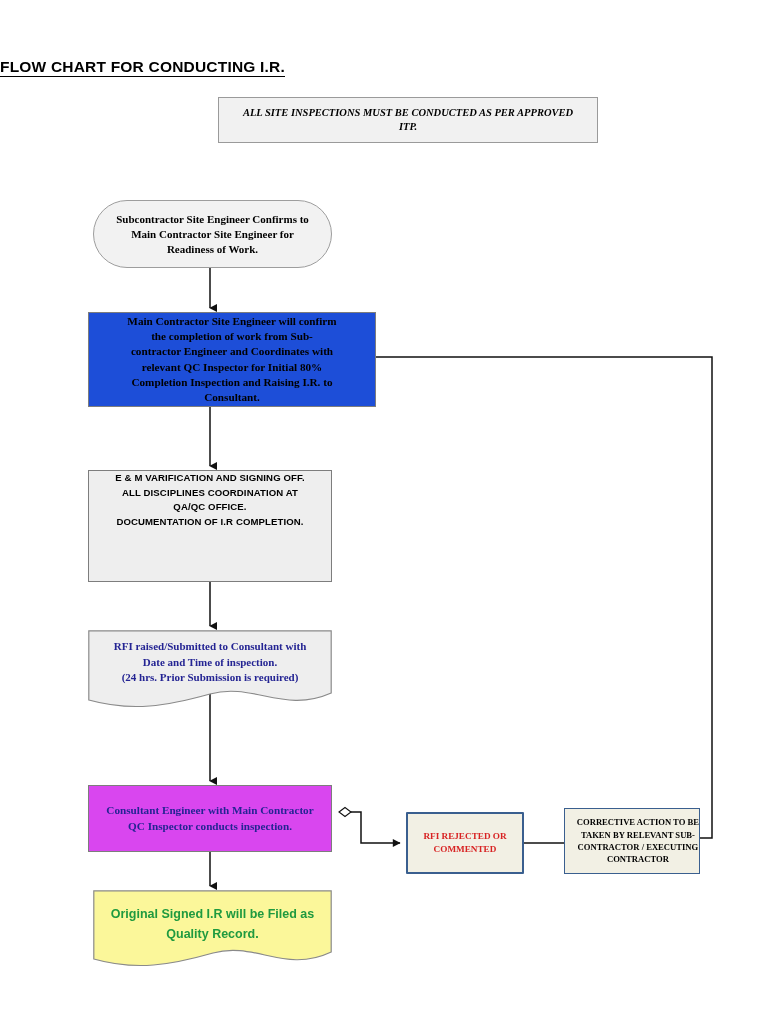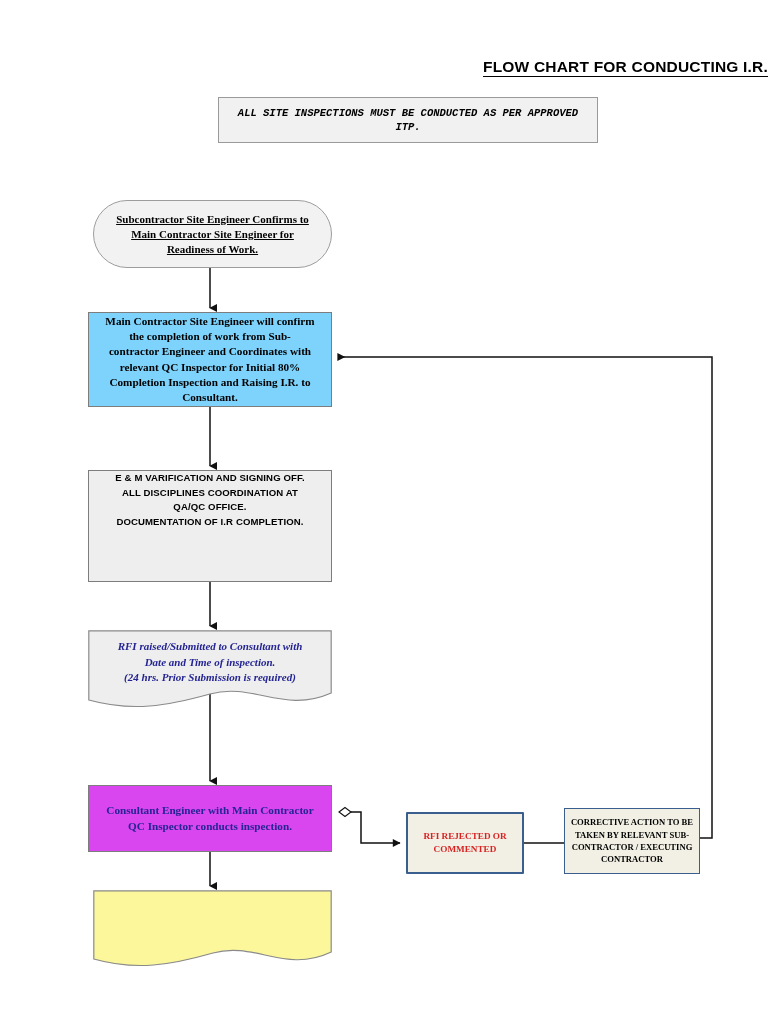"FLOW CHART FOR CONDUCTING I.R." #page-title { text-align: right -> left }
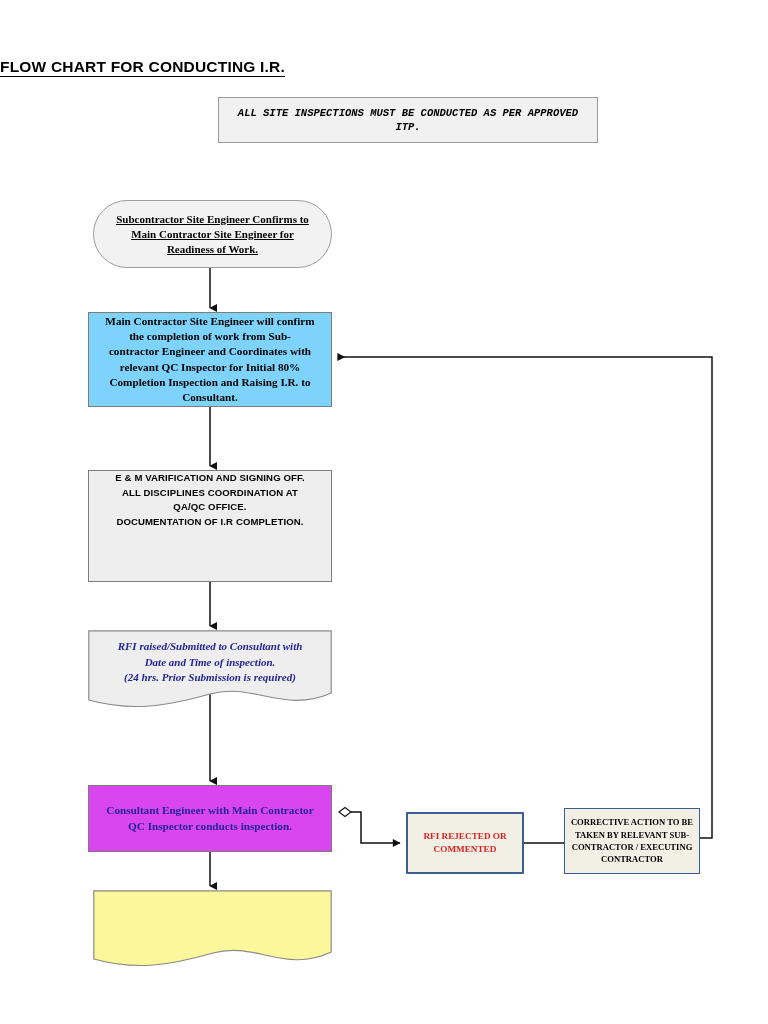"ALL SITE INSPECTIONS MUST BE" #notice-box .txt { font-family: Liberation Mono, monospace -> Liberation Serif, serif }
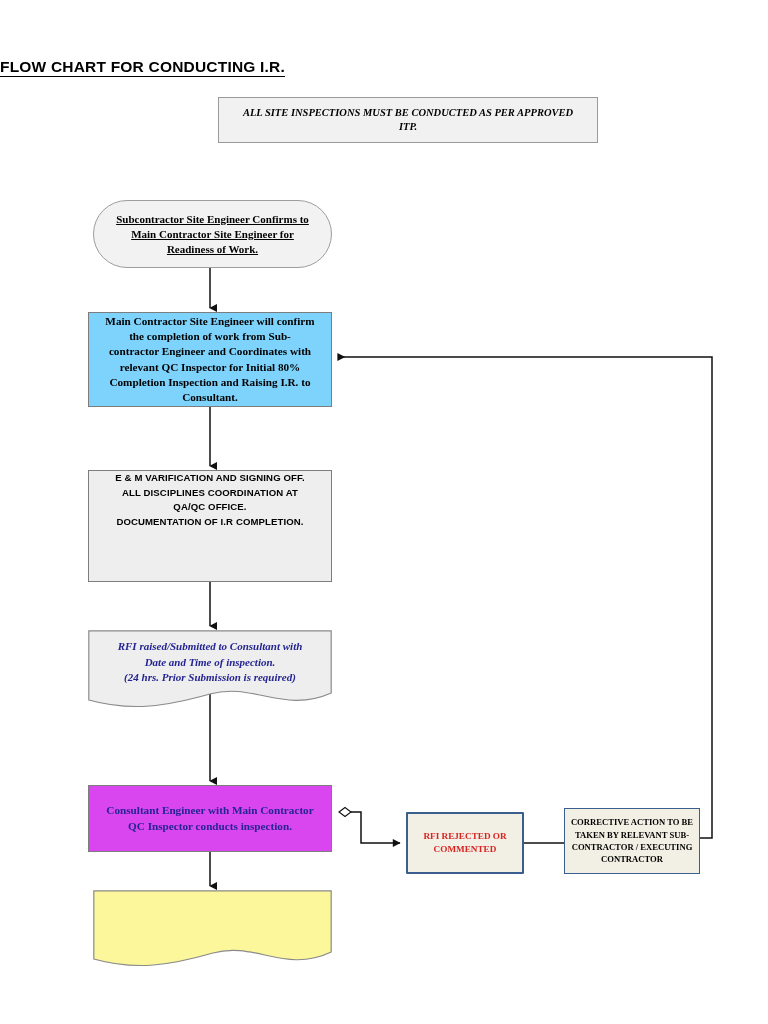"Subcontractor Site Engineer Confirms to" #node-start { text-decoration: underline -> none }
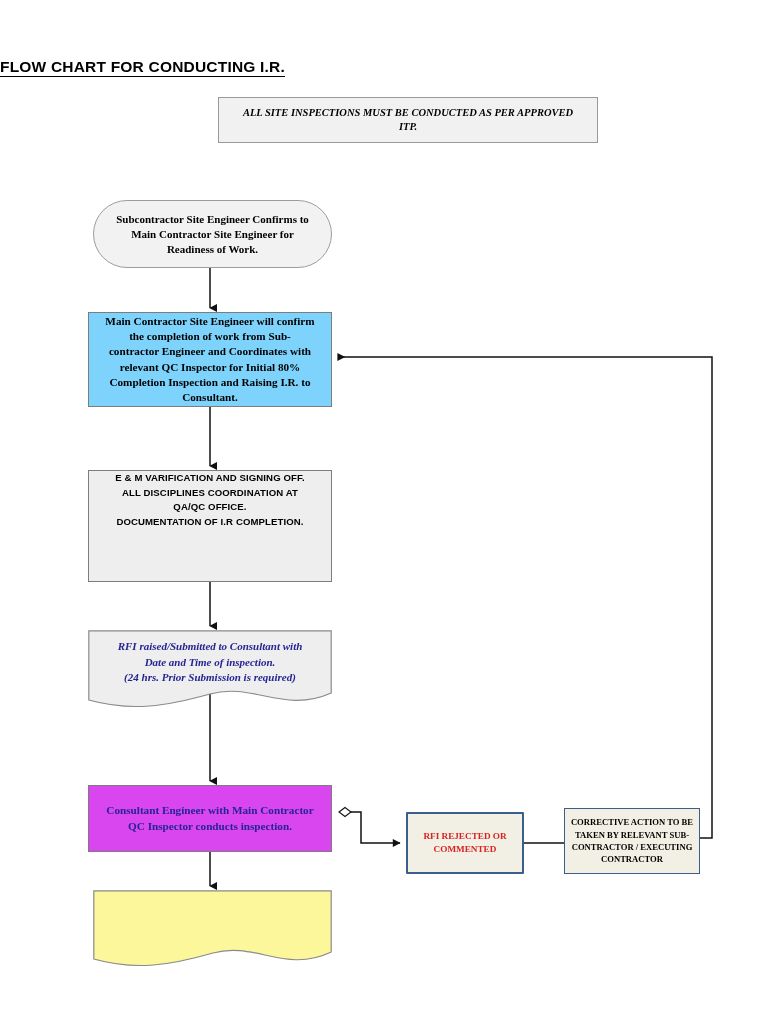"Main Contractor Site Engineer will" #node-confirm { background: #7dd3fc -> #1d4ed8; width: 244px -> 288px }
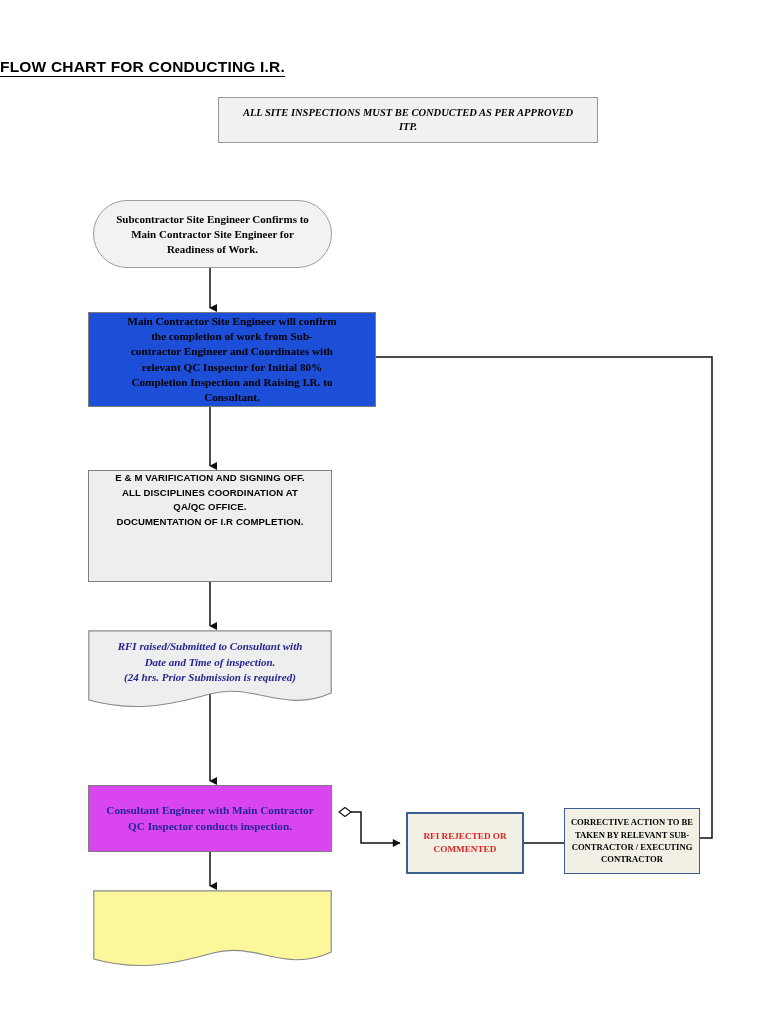"RFI raised/Submitted to Consultant with" .doc-wrap .node-txt { font-style: italic -> none }
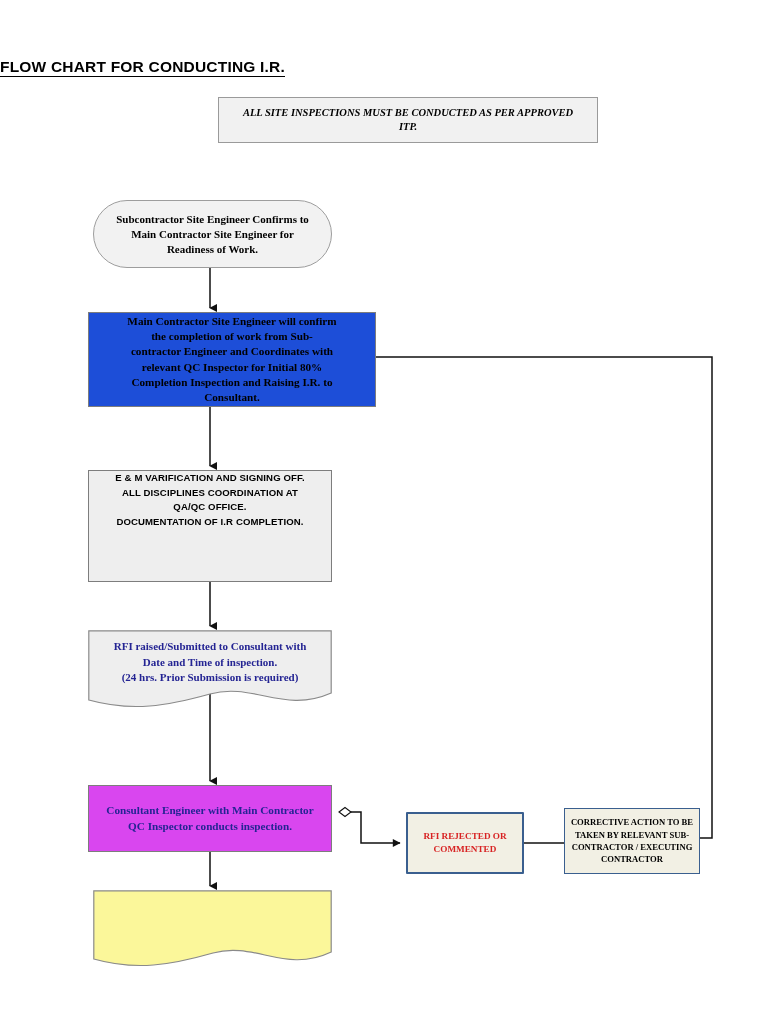"CORRECTIVE ACTION TO BE" #node-corrective { justify-content: center -> flex-end }
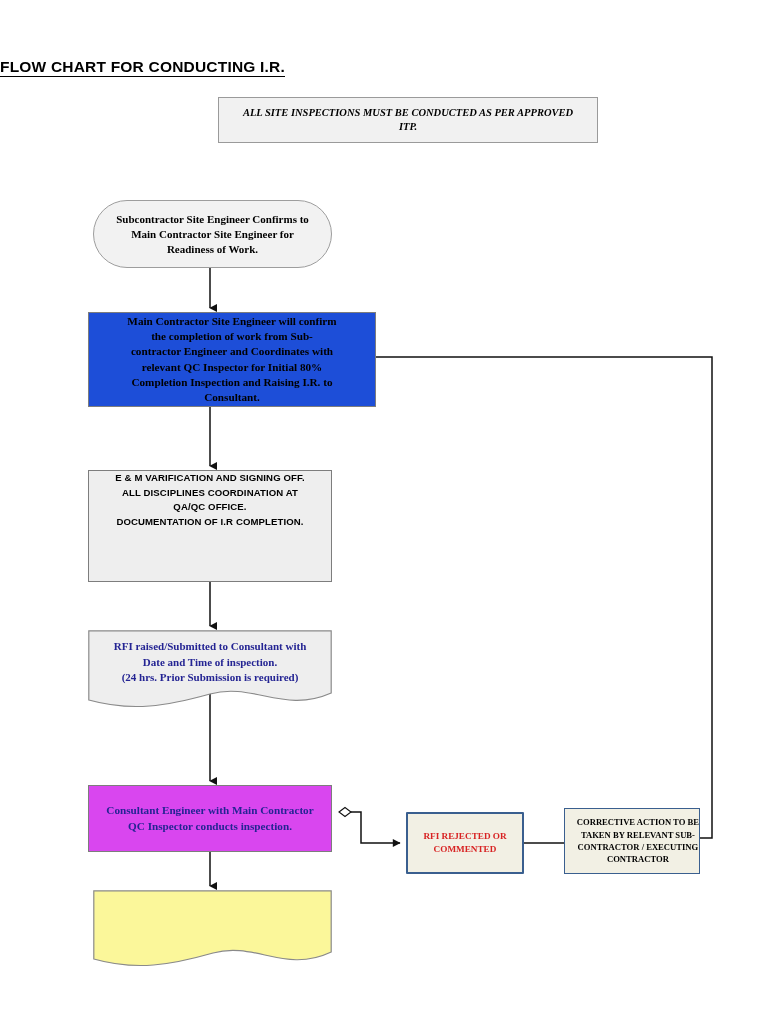"Original Signed I.R will be" div.node-txt { html: none -> <div>Original Signed I.R will be Filed as Quality Record.</div> }
